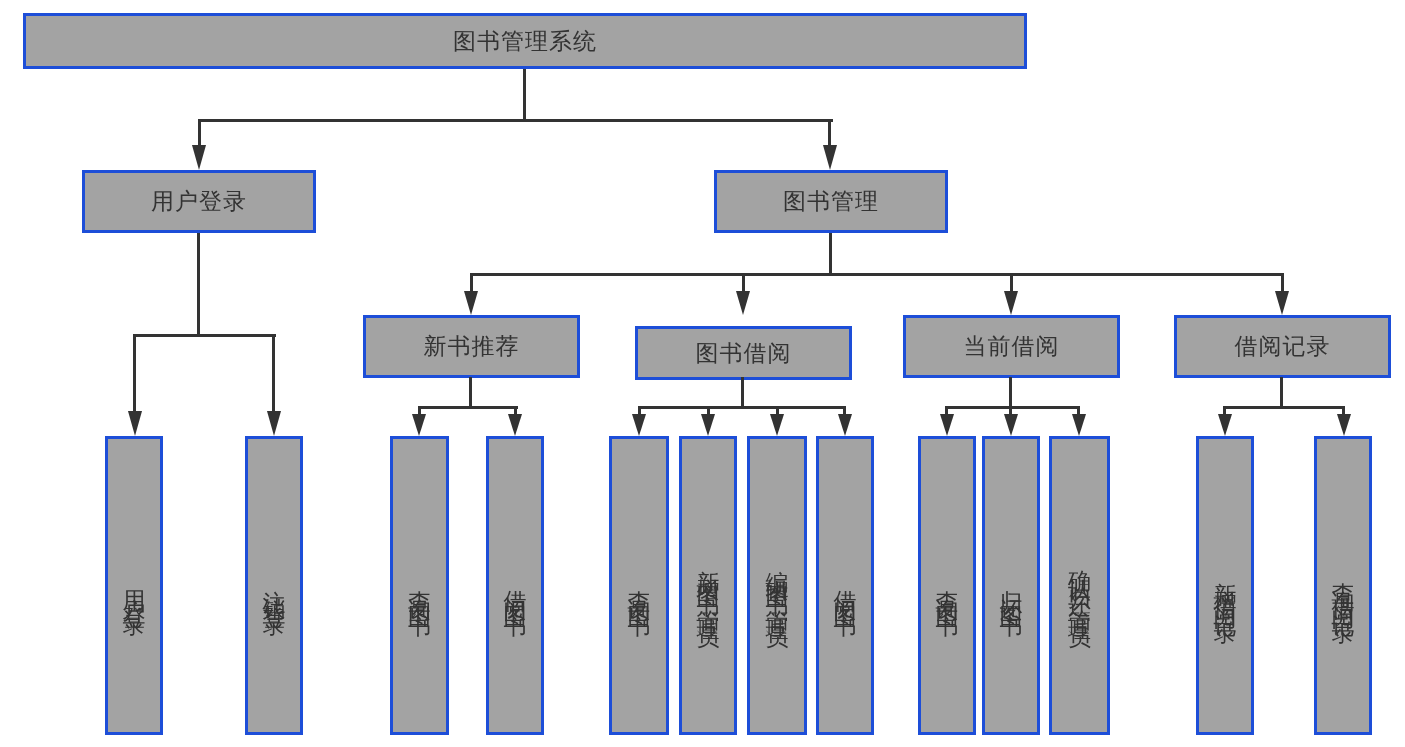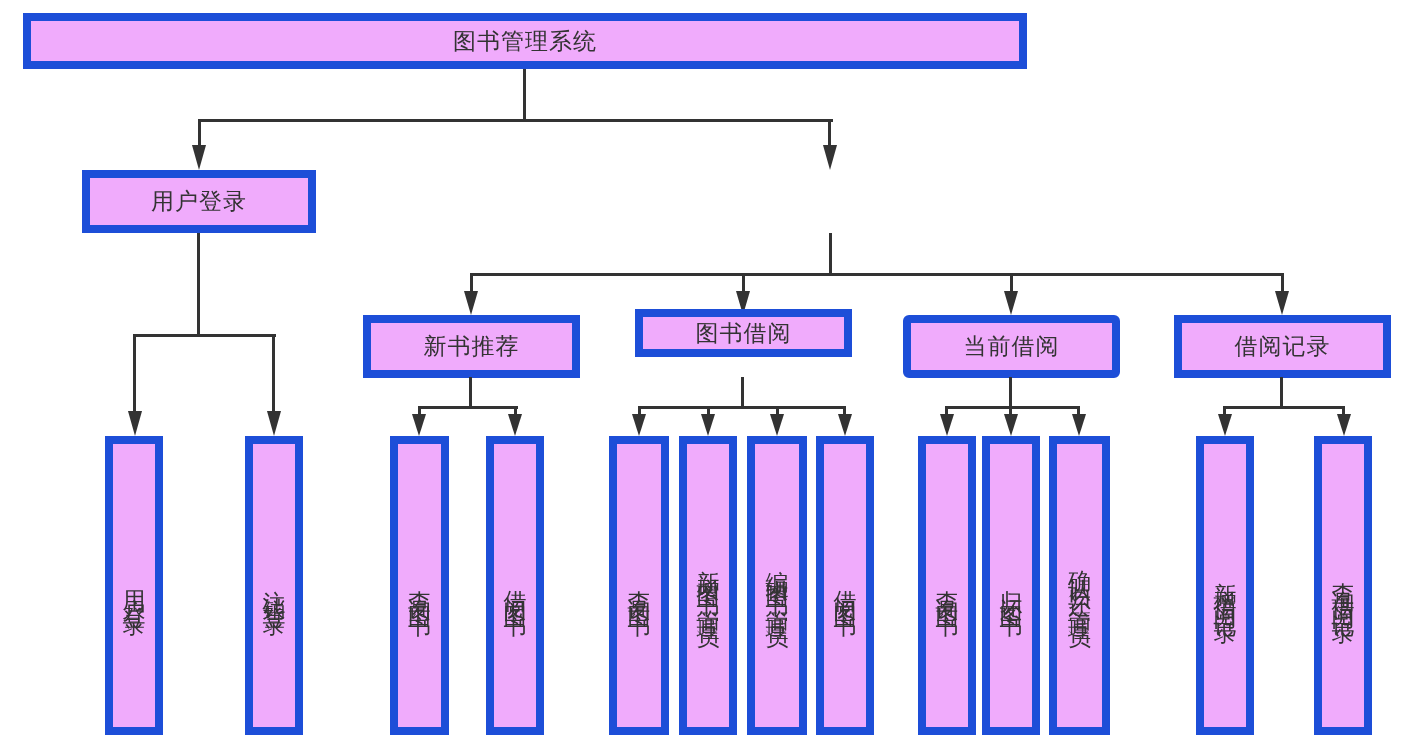"图书管理系统" .node { background: #f0abfc -> #a3a3a3; border: 8px solid #1d4ed8 -> 3px solid #1d4ed8 }
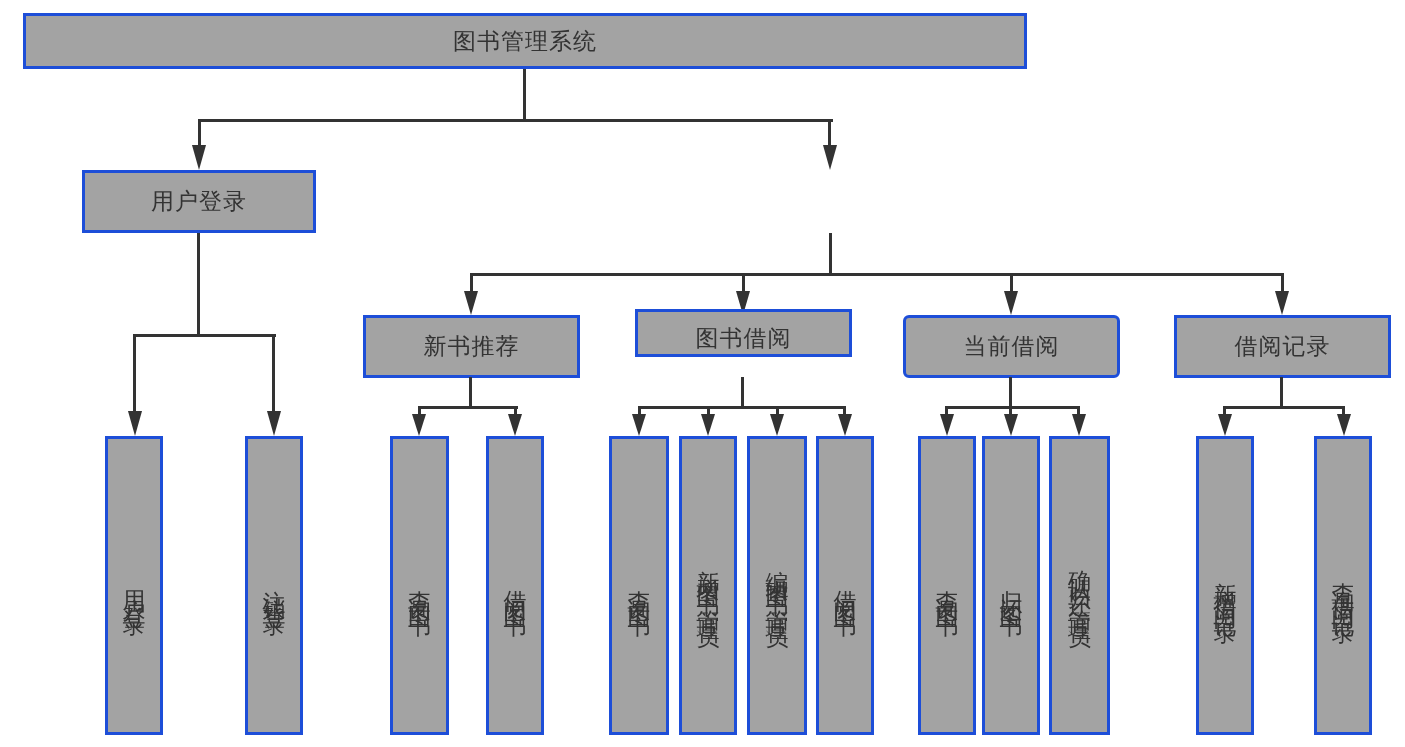"图书管理" div.node { html: none -> <div> <span>图书管理</span> </div> }
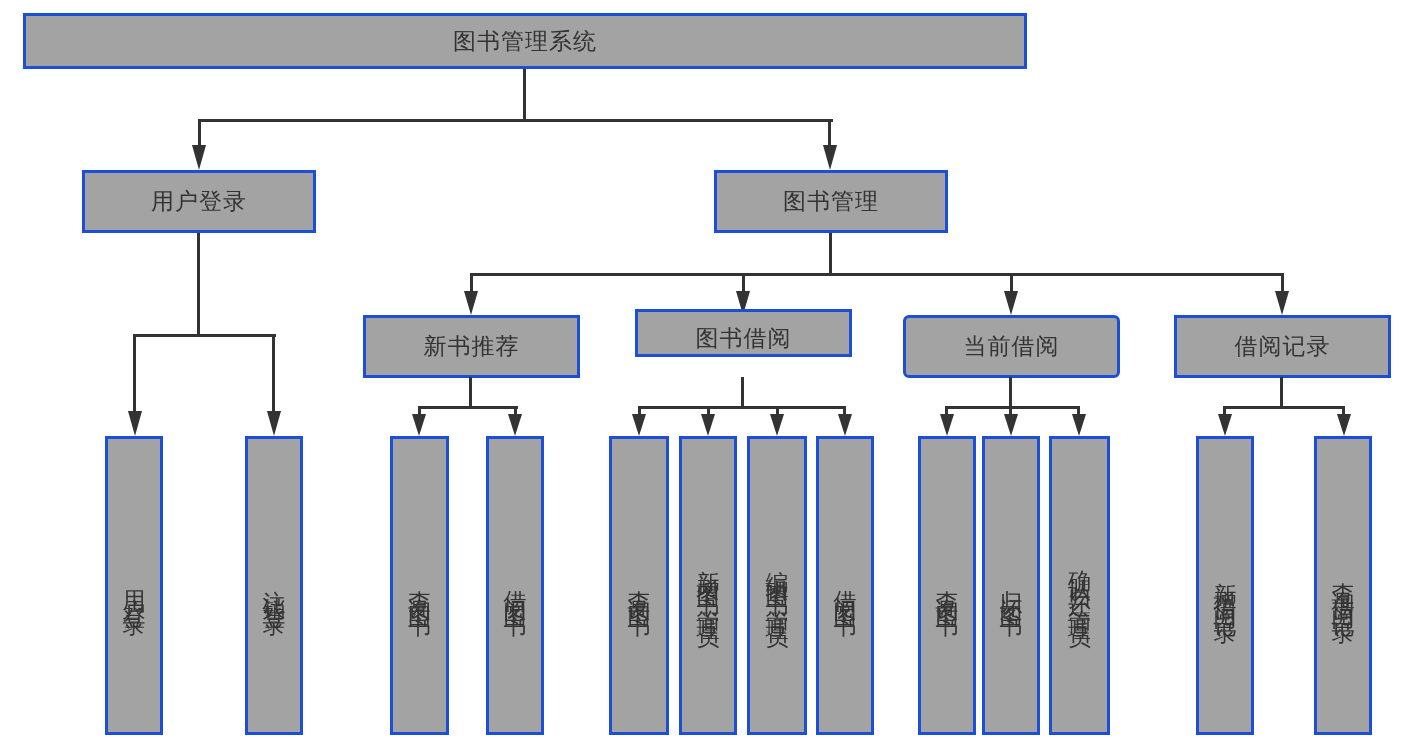"图书借阅" div.node { align-items: flex-end -> none; height: 48px -> 54px; top: 309px -> 326px }
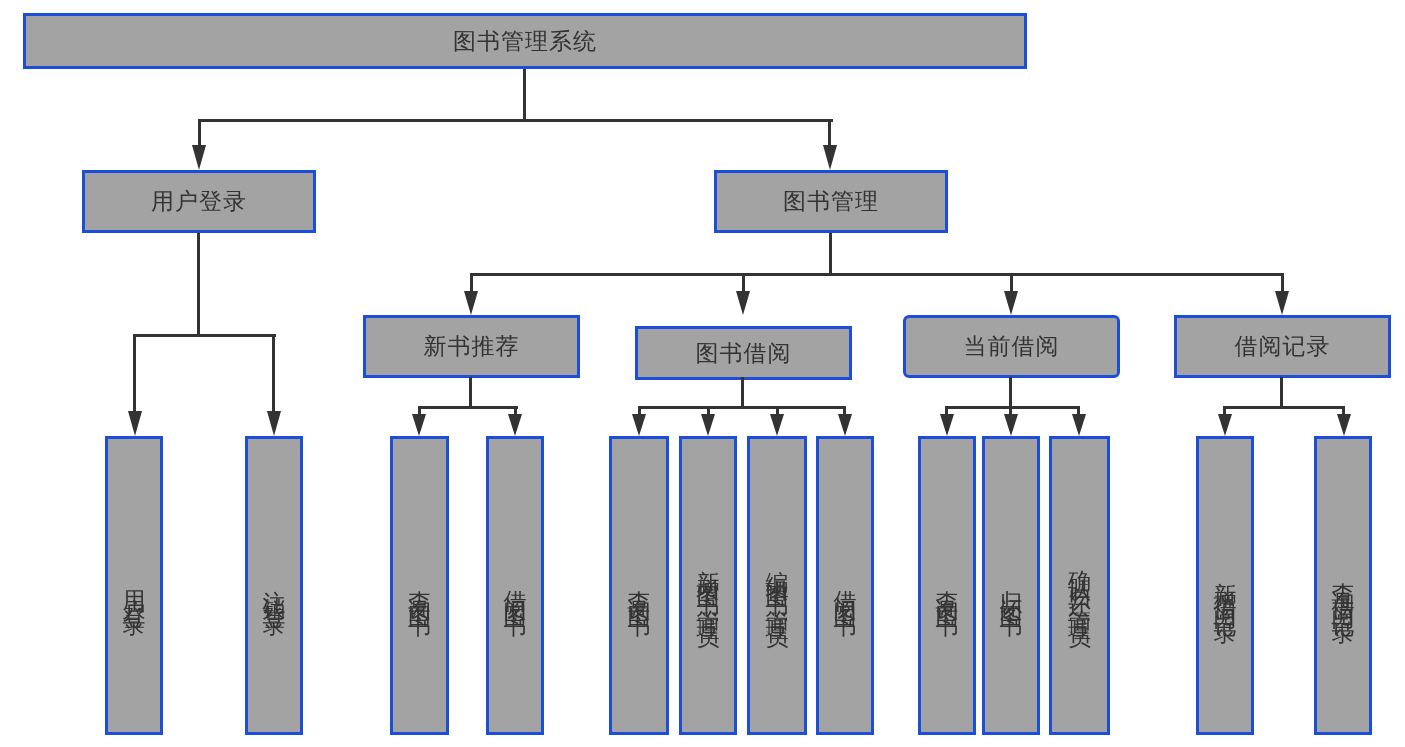"当前借阅" div.node { border-radius: 6px -> none }
